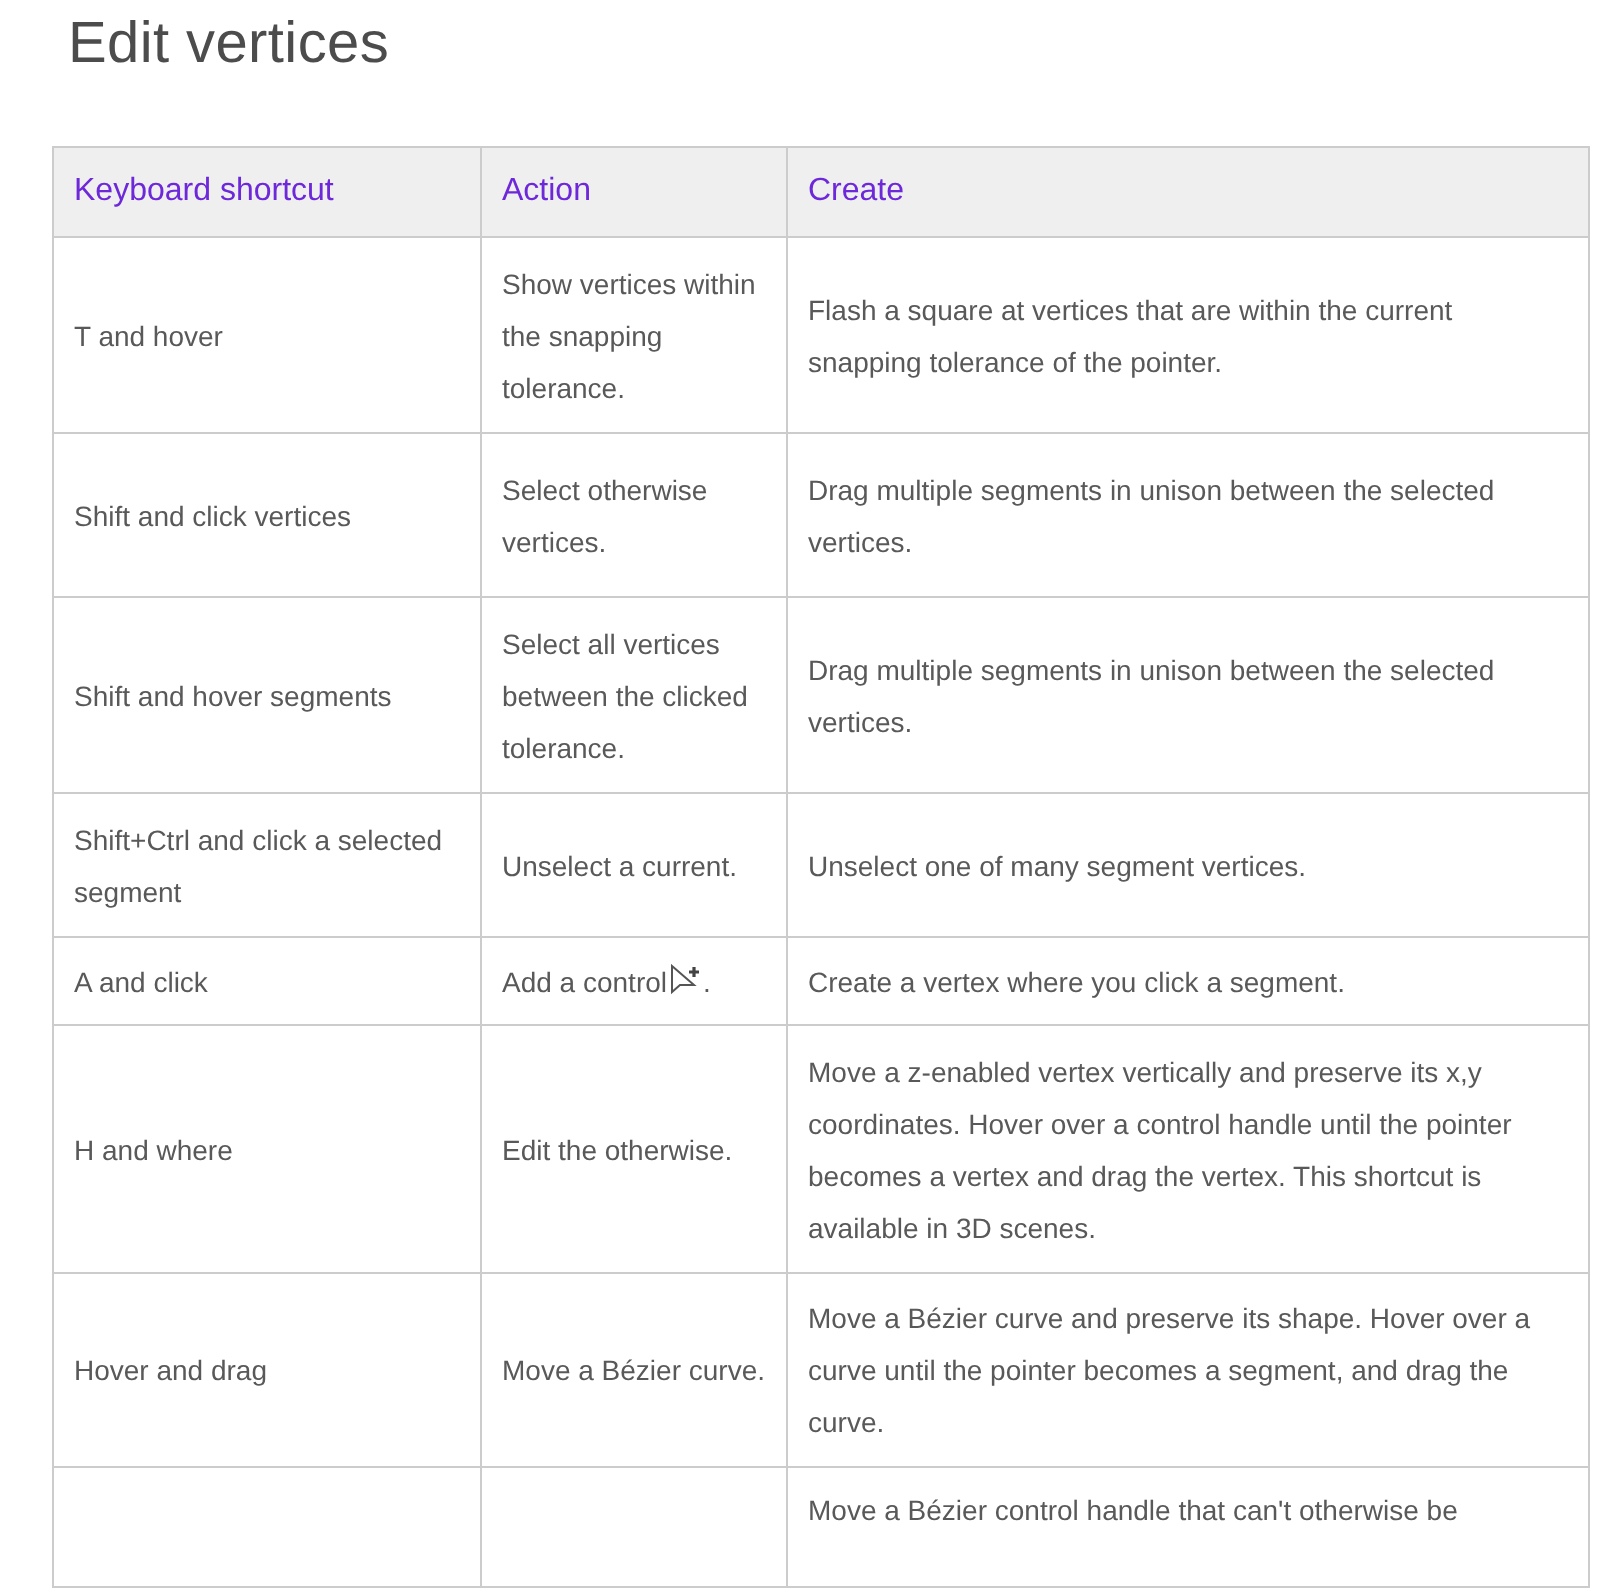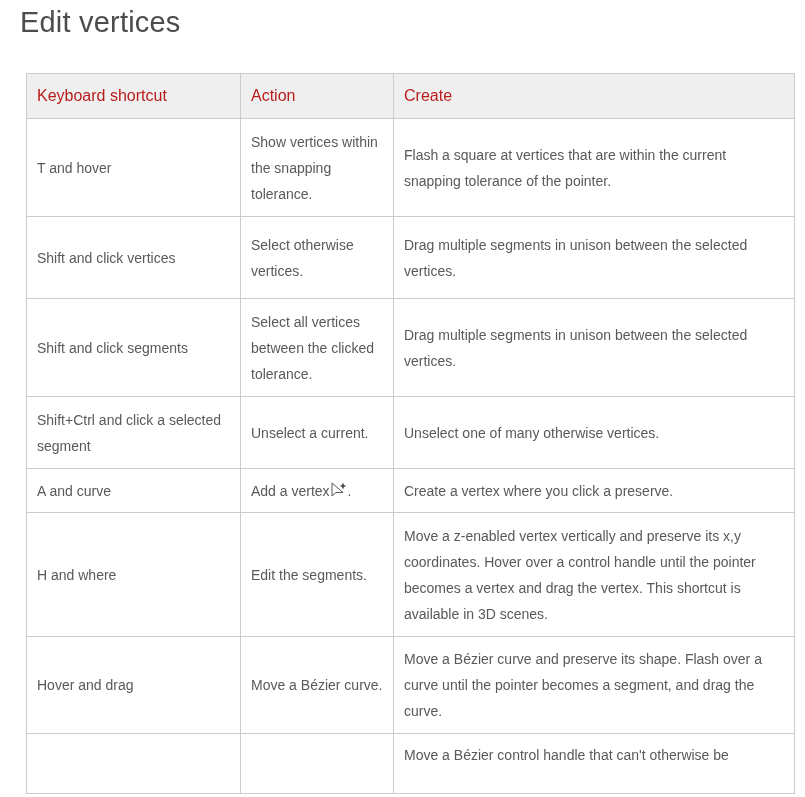"Edit vertices" .page-title { left: 20px -> 34px }
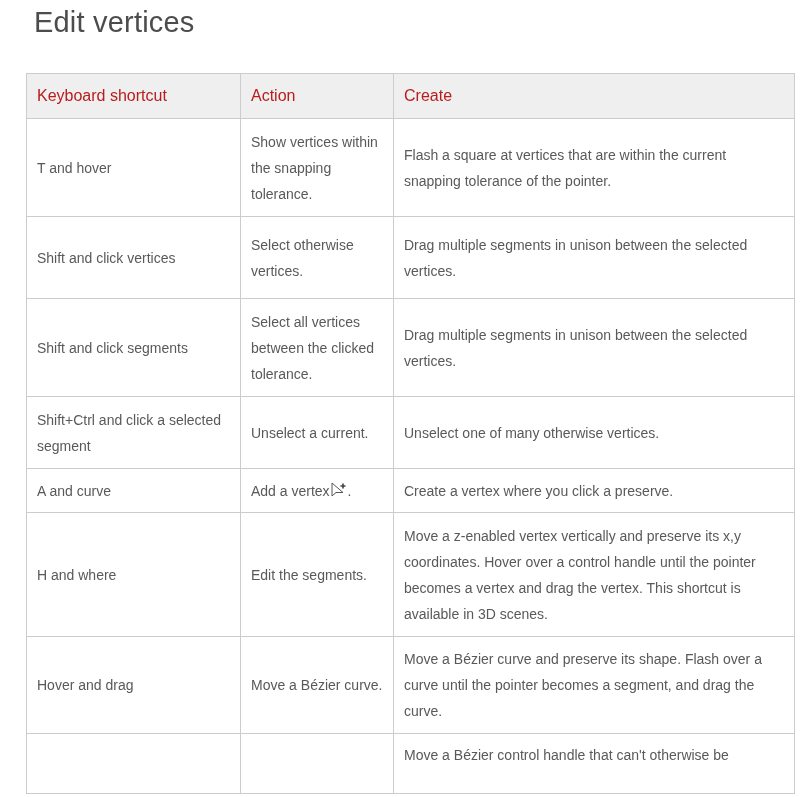"Keyboard shortcut" table.shortcuts th { color: #b91c1c -> #6d28d9 }
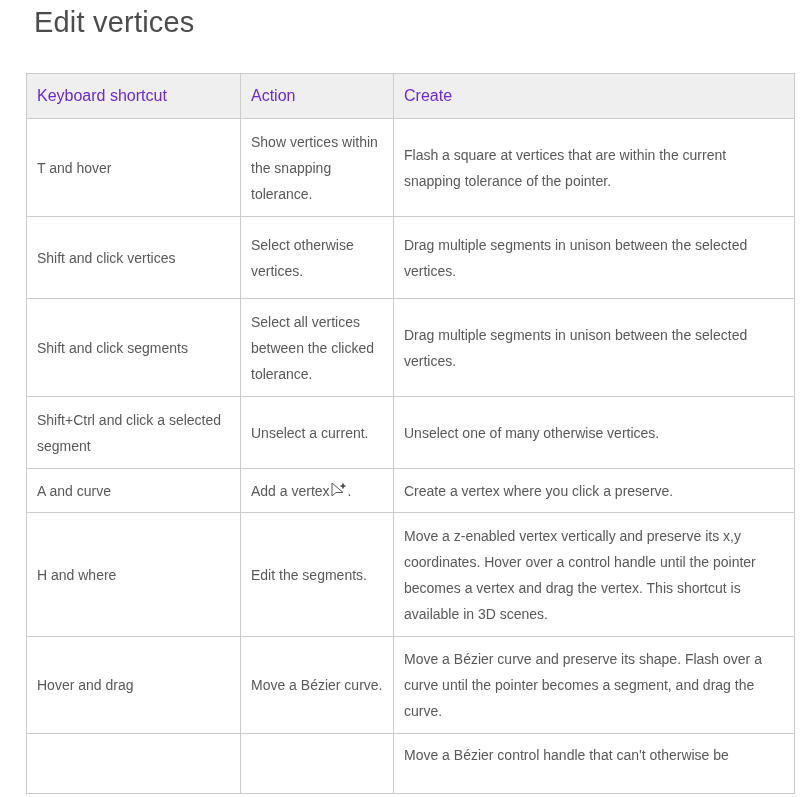"Shift and click segments" td { text: click -> hover }
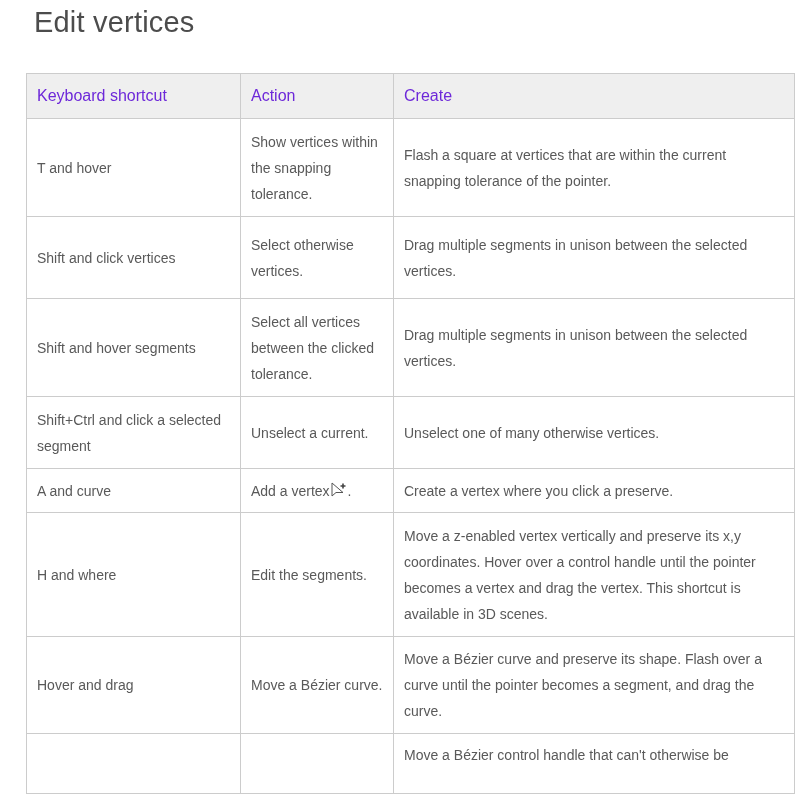"Unselect one of many otherwise" td { text: otherwise -> segment }
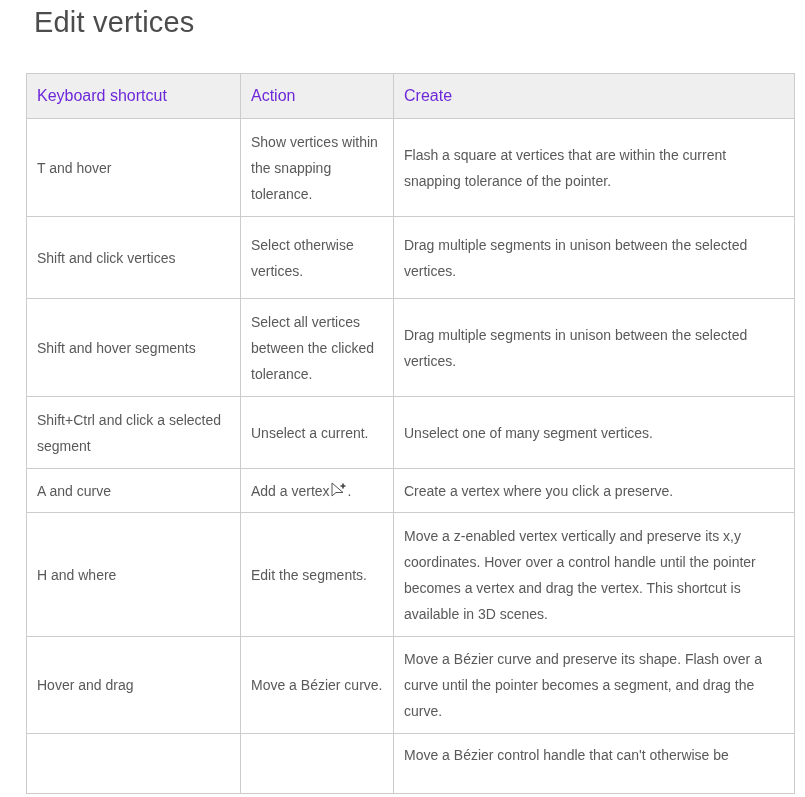"A and curve" td { text: curve -> click }
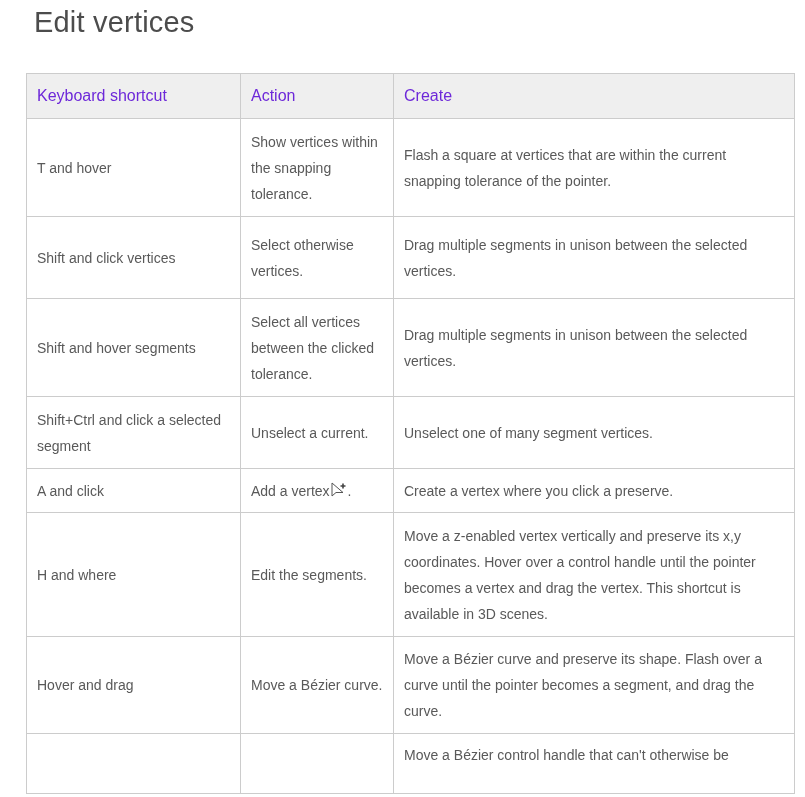"Add a vertex" span { text: vertex -> control }
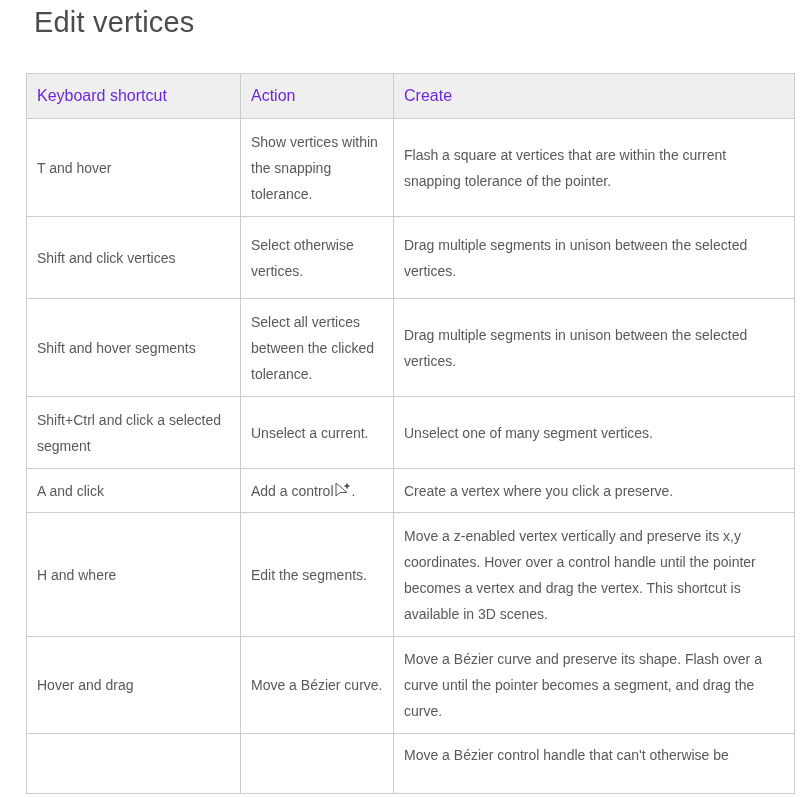"Create a vertex where you" td { text: preserve -> segment }
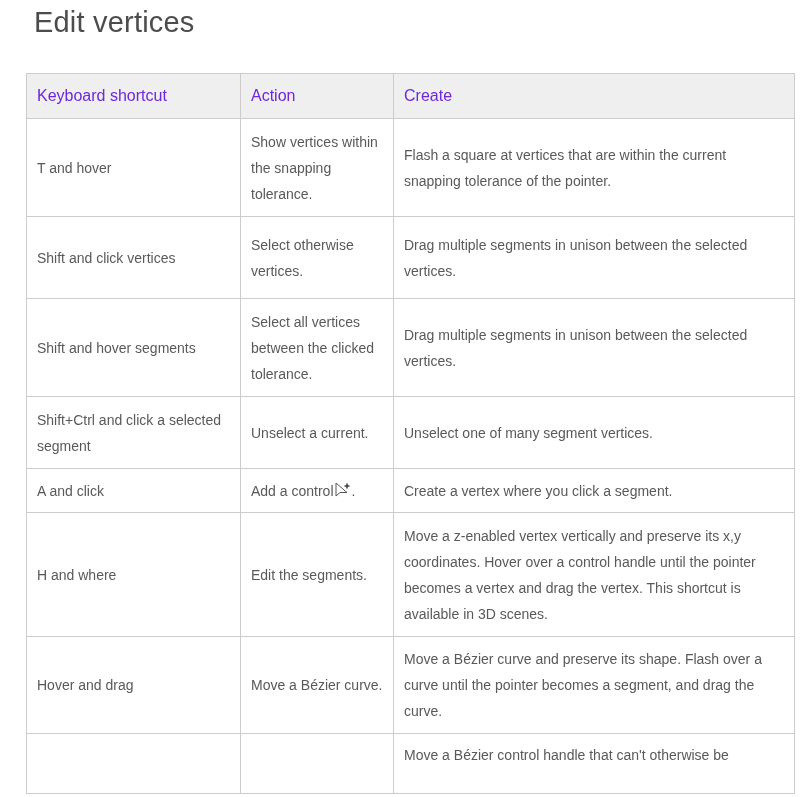"Edit the segments." td { text: segments -> otherwise }
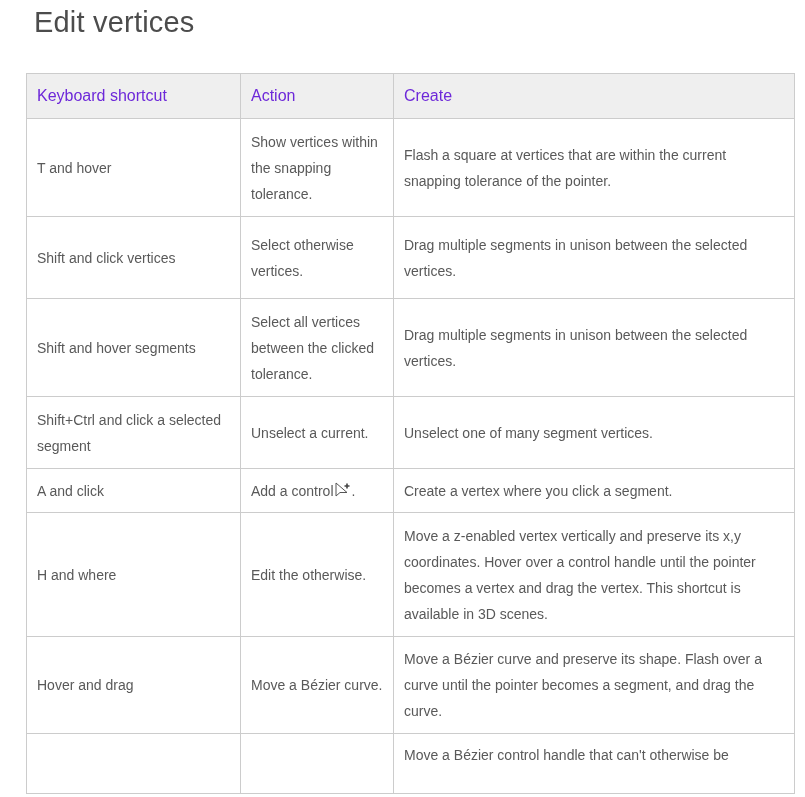"Move a Bézier curve and" td { text: Flash -> Hover }
